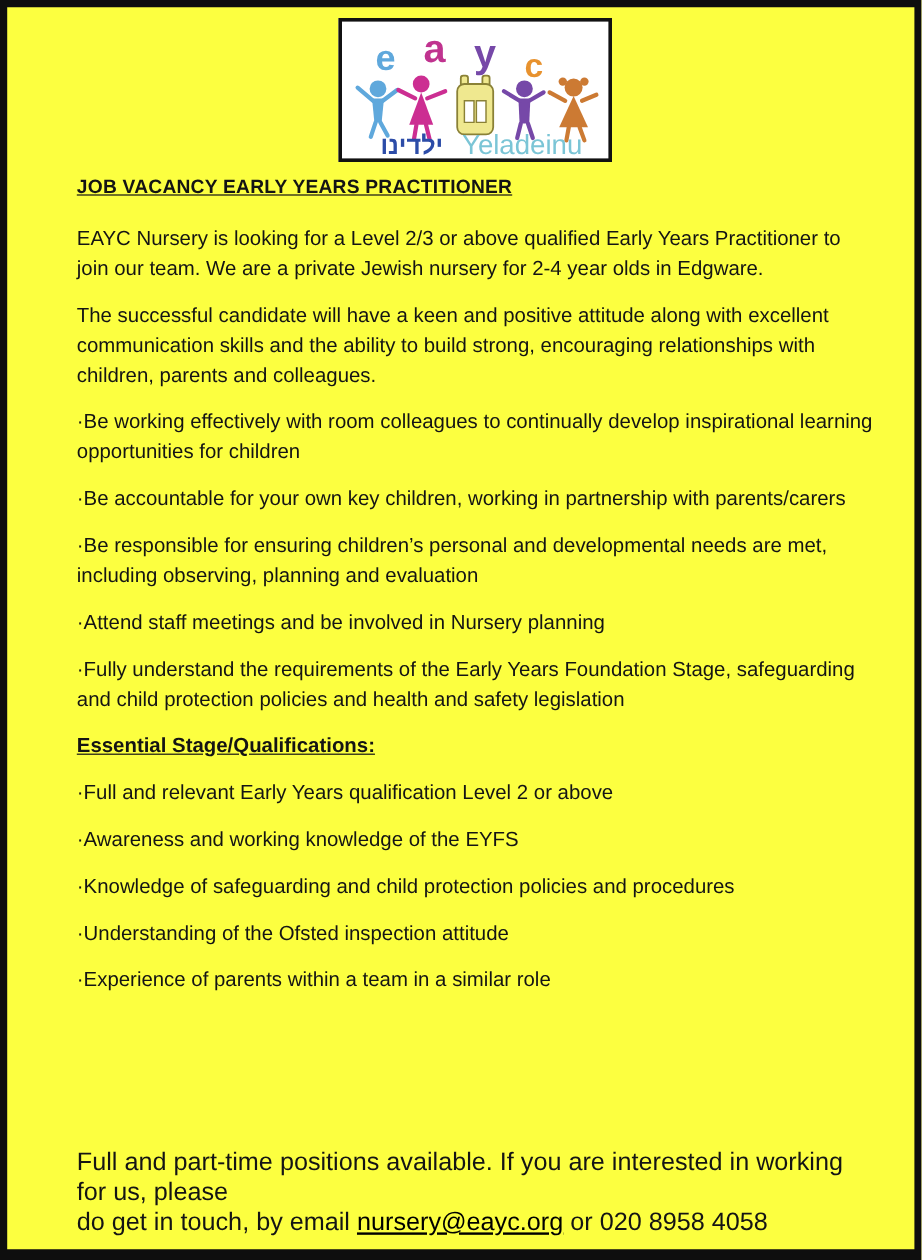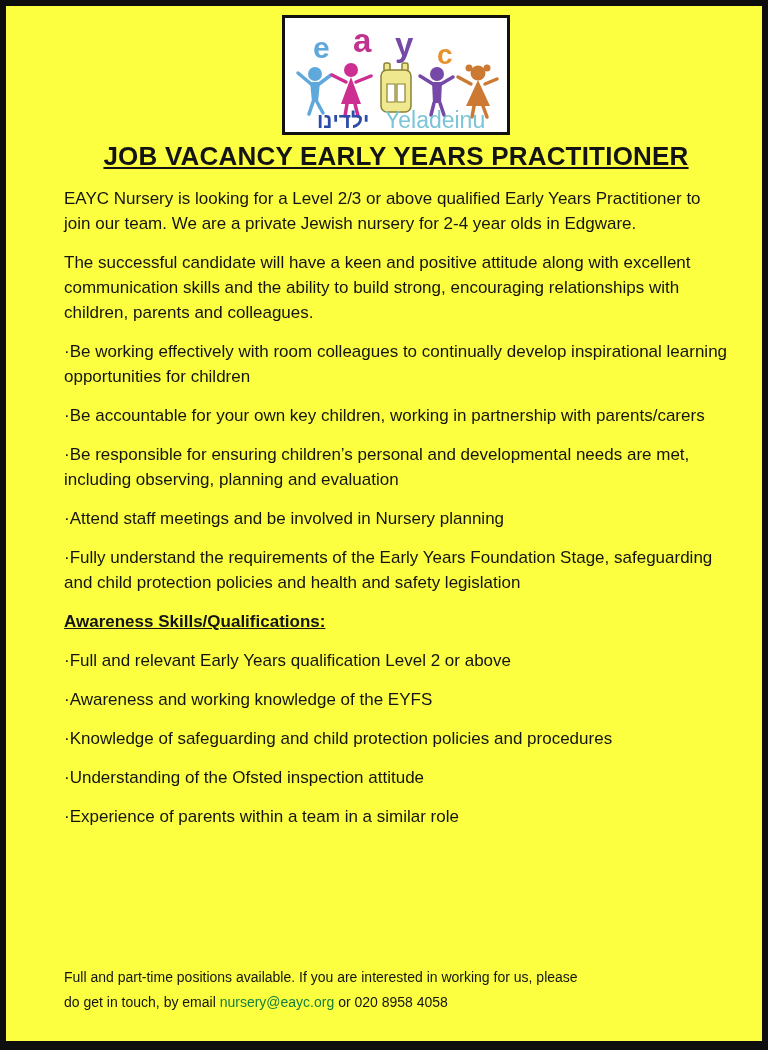"JOB VACANCY EARLY YEARS PRACTITIONER" .page-title { font-size: 26px -> 16px; text-align: center -> none }
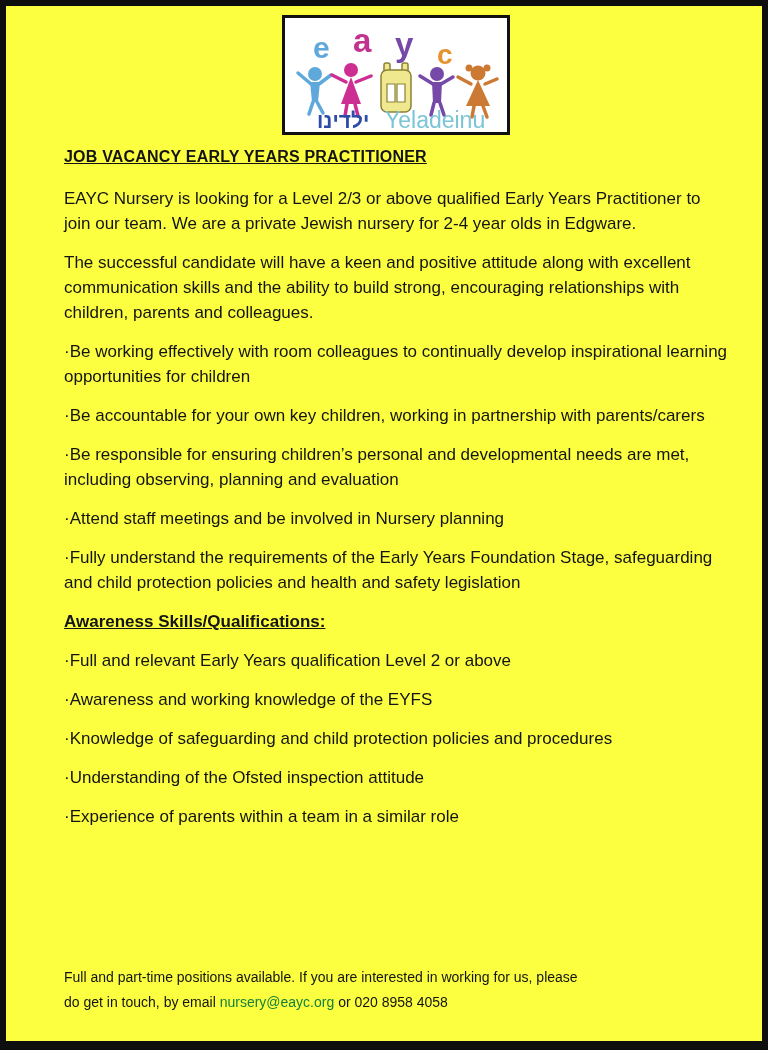"Awareness Skills/Qualifications:" p.section-heading { text: Awareness Skills/Qualifications -> Essential Stage/Qualifications }
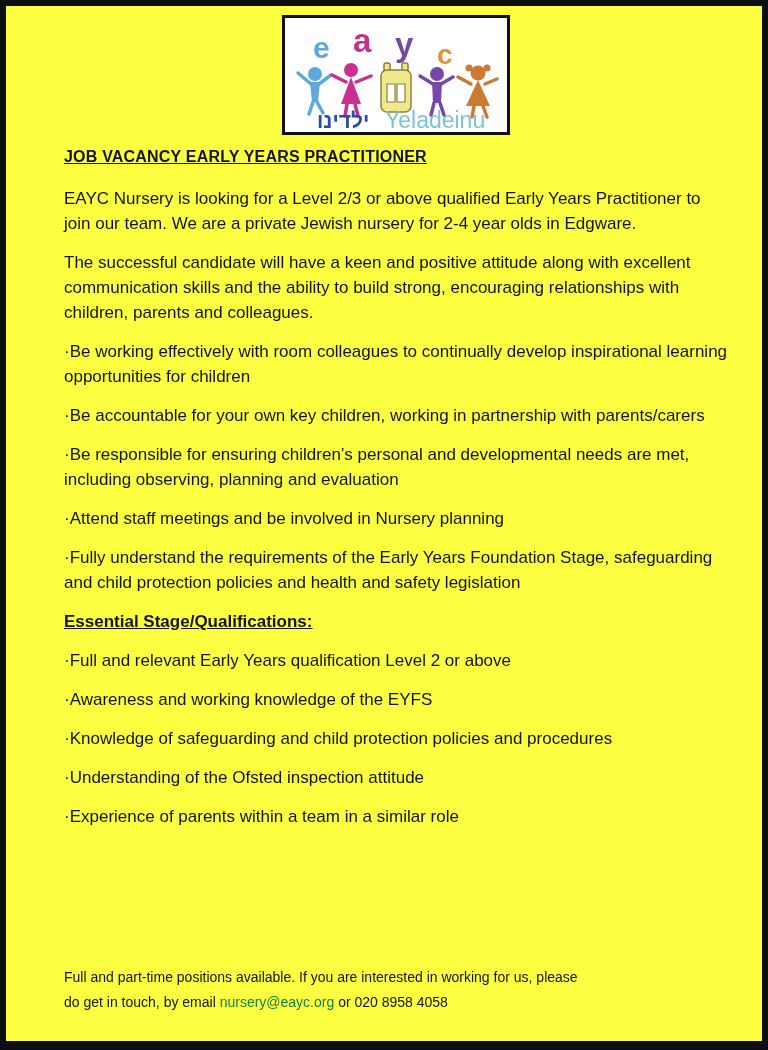"Full and part-time positions available." .footer { bottom: 26px -> 10px; font-size: 14px -> 21px }
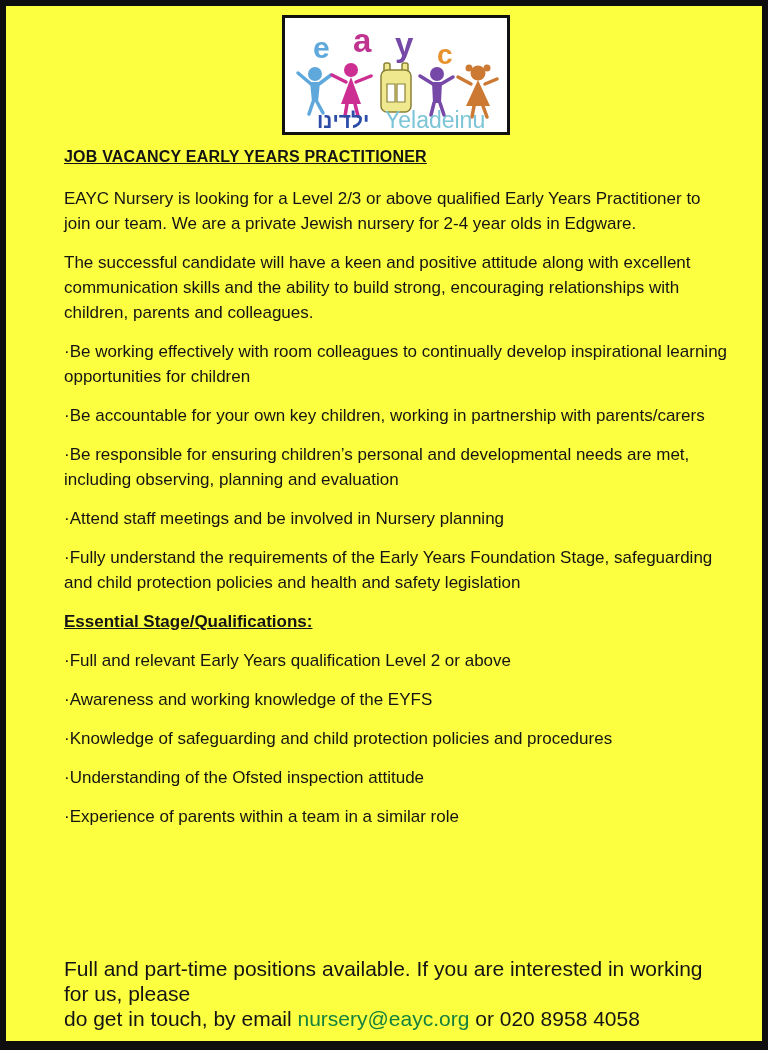"nursery@eayc.org" .email-link { color: #15803d -> #000000; text-decoration: none -> underline }
